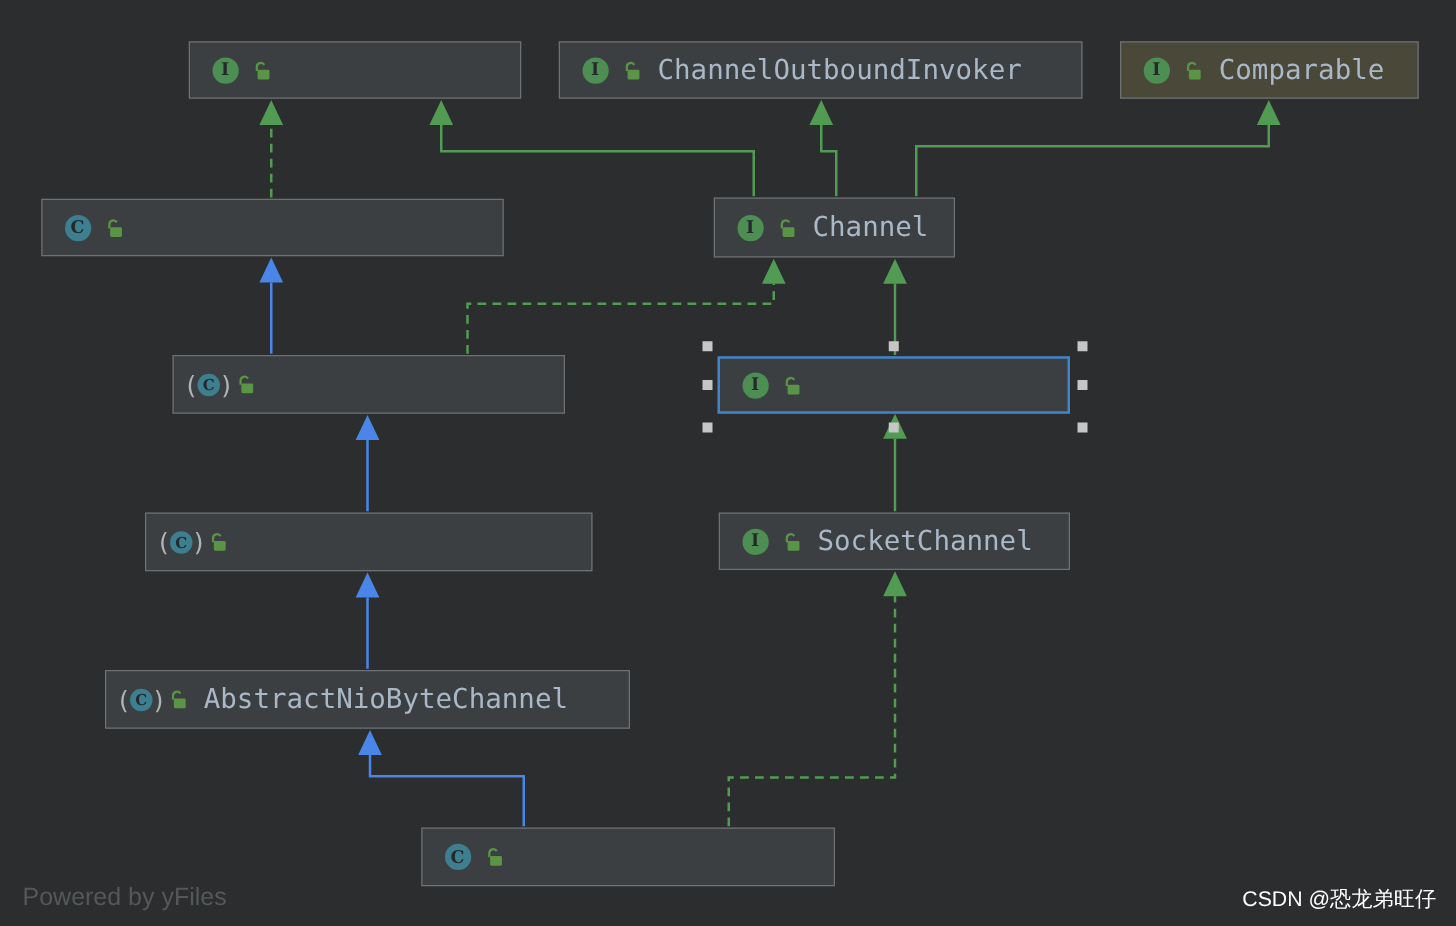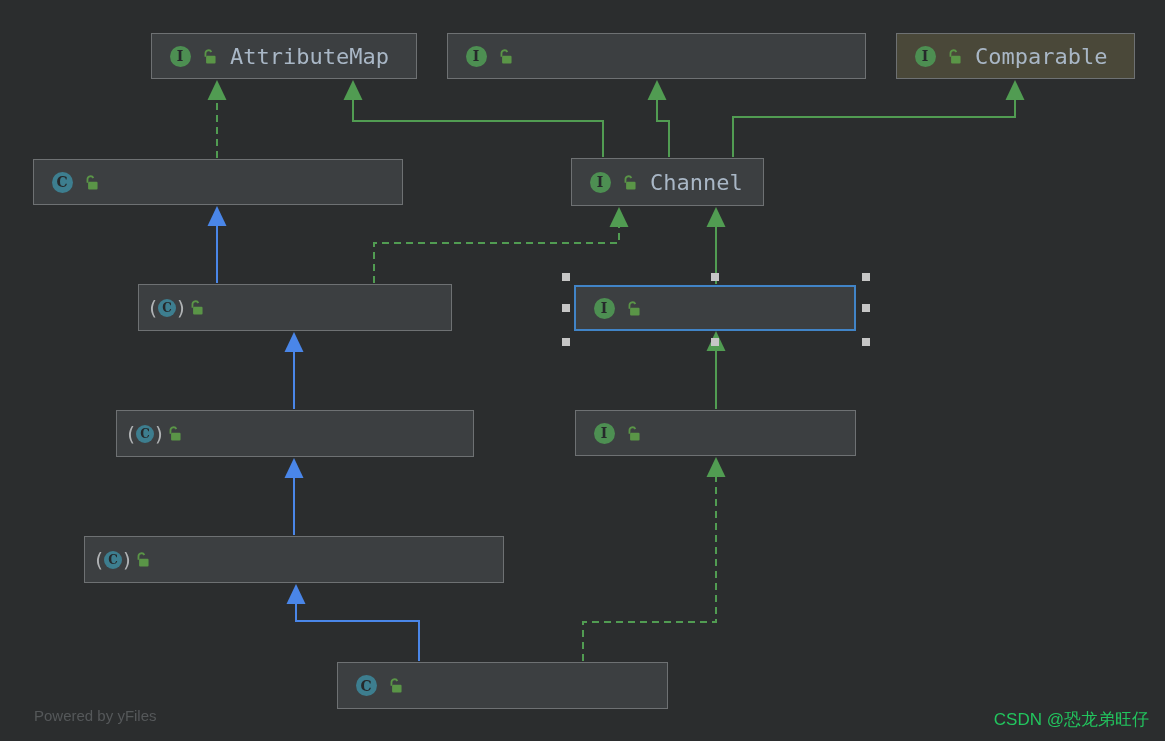"AttributeMap" span.label { html: <span>AttributeMap</span> -> none }
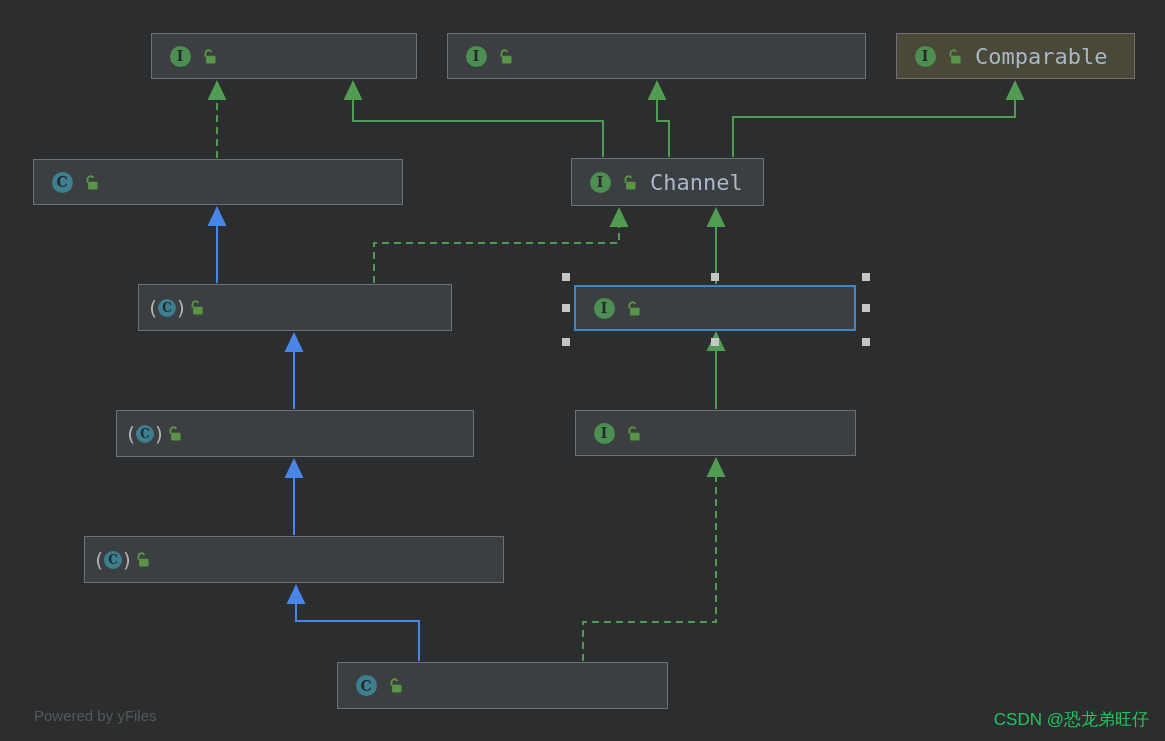"ChannelOutboundInvoker" span.label { html: none -> <span>ChannelOutboundInvoker</span> }
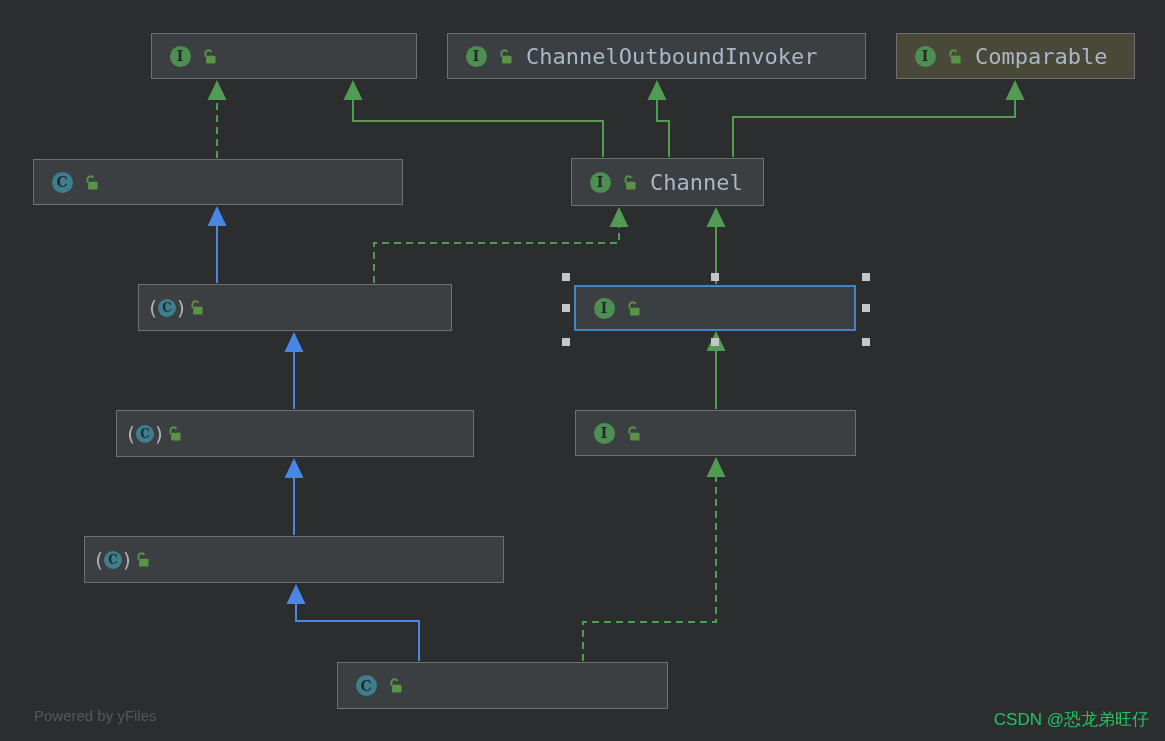"SocketChannel" span.label { html: none -> <span>SocketChannel</span> }
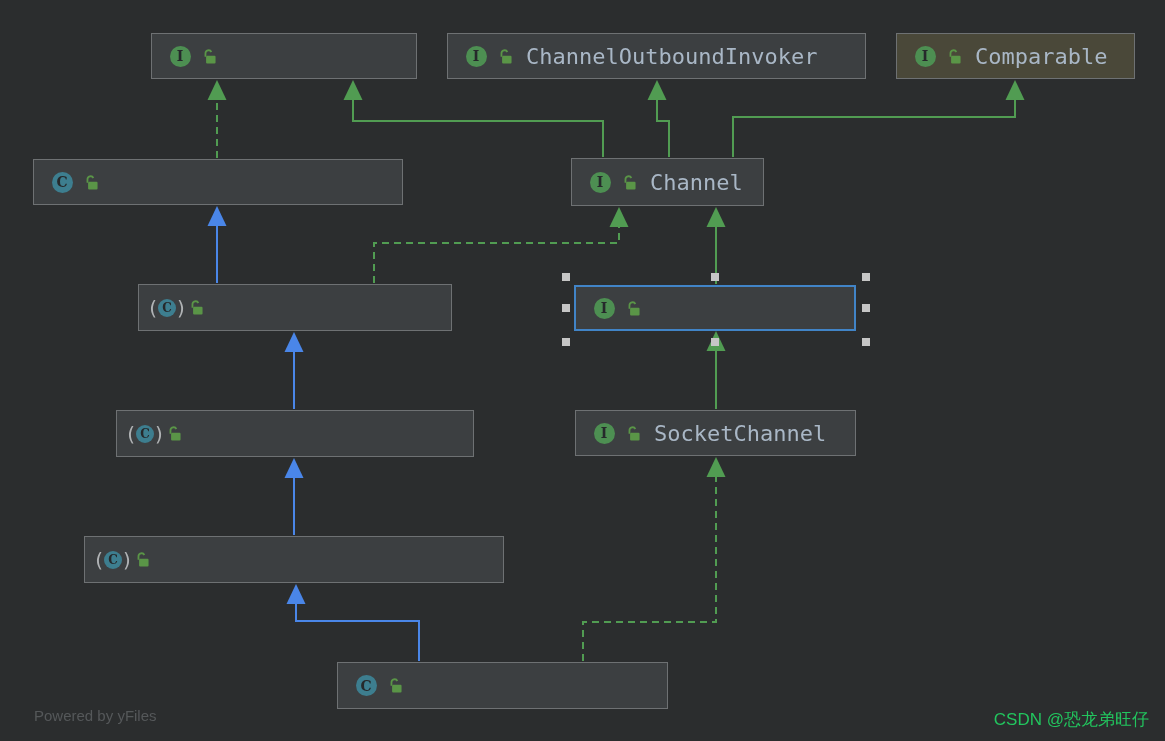"AbstractNioByteChannel" span.label { html: none -> <span>AbstractNioByteChannel</span> }
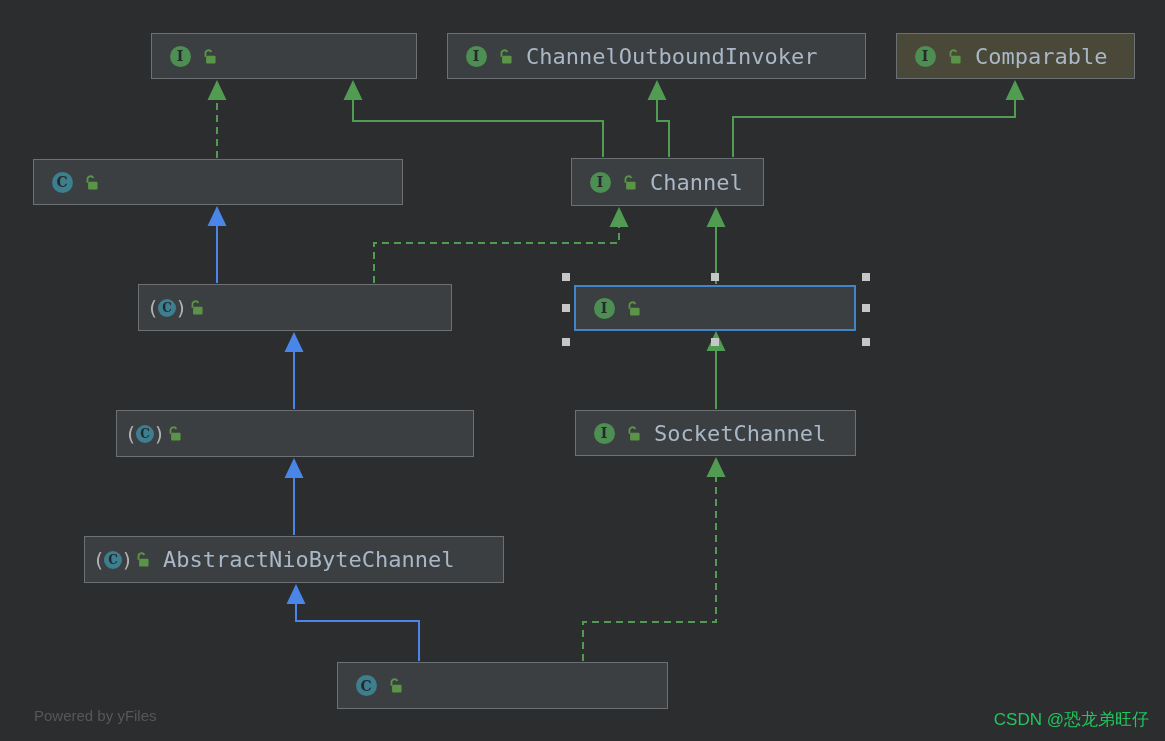"Powered by yFiles" .wm-left { font-size: 15px -> 20px; left: 34px -> 18px }
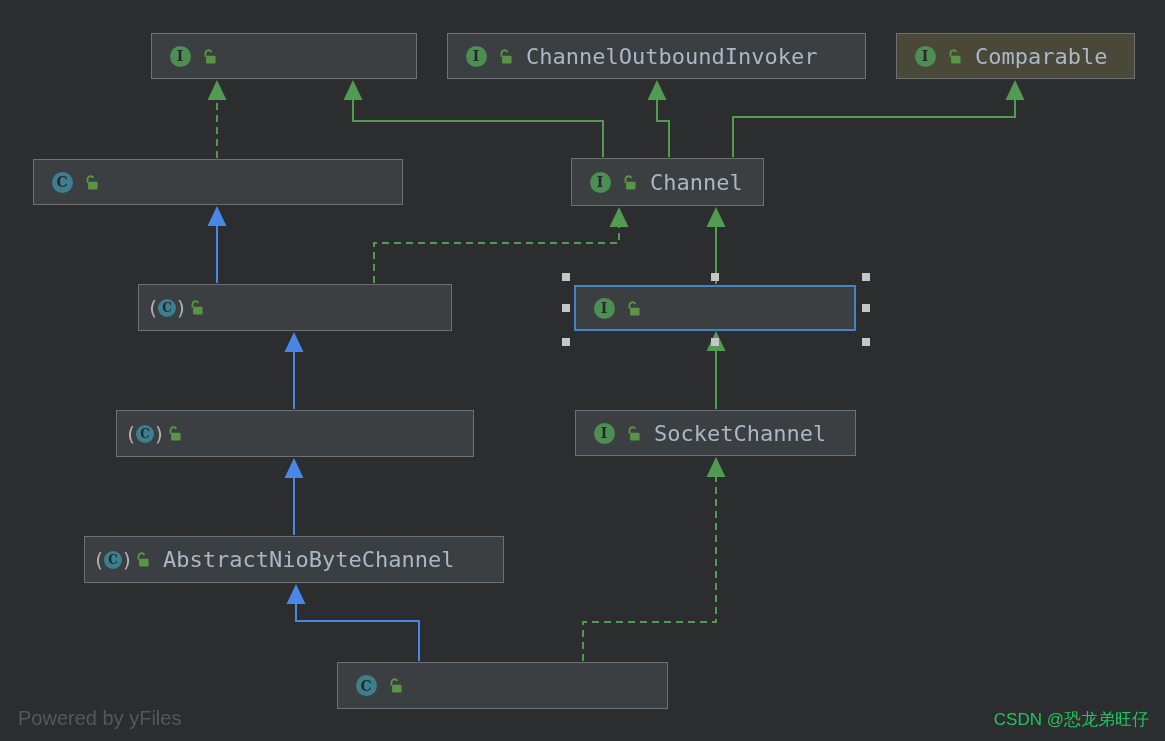"CSDN @恐龙弟旺仔" .wm-right { color: #22c55e -> #ffffff }
